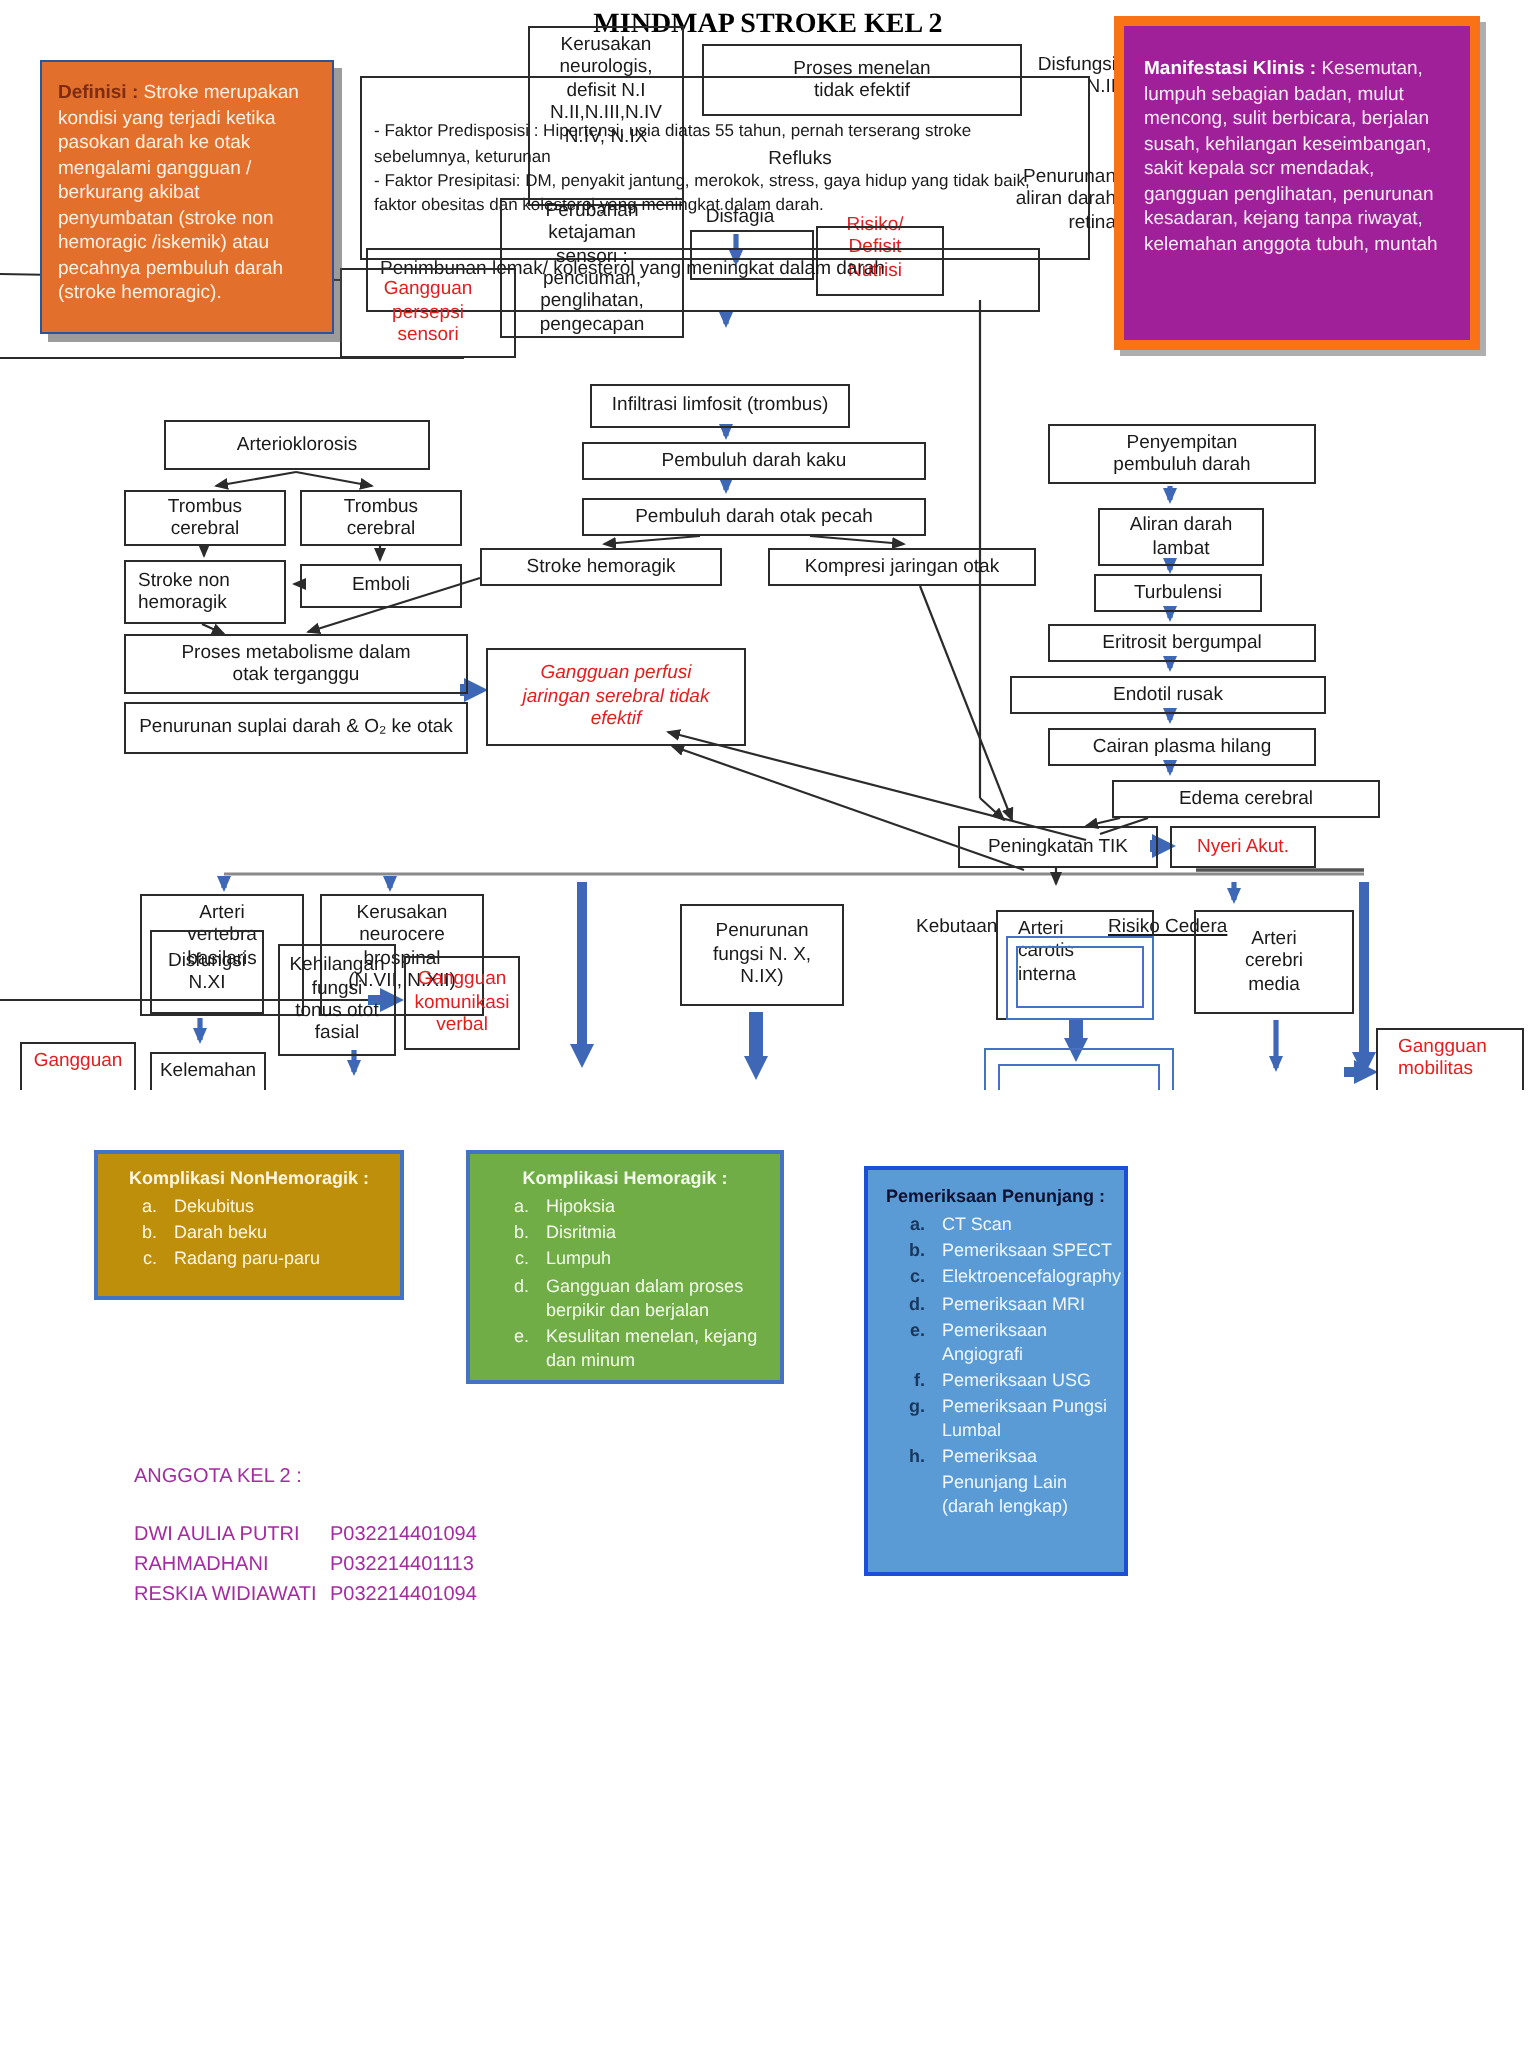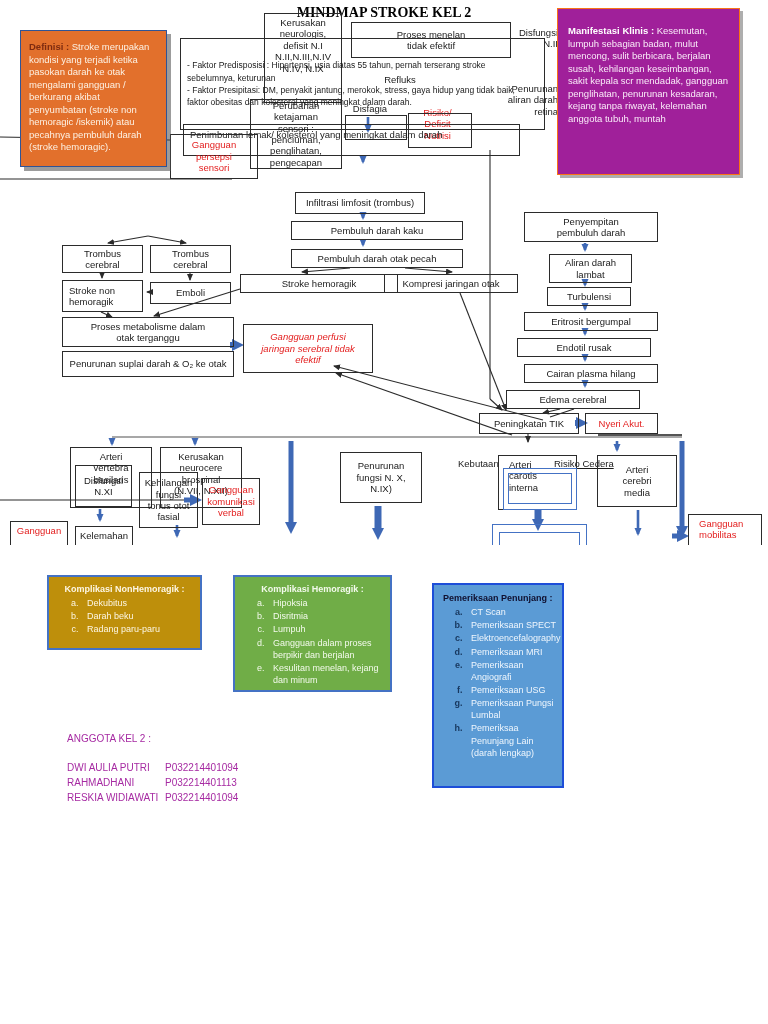"Manifestasi Klinis : Kesemutan, lumpuh" #manifestasi { border: 1px solid #f97316 -> 5px solid #f97316 }
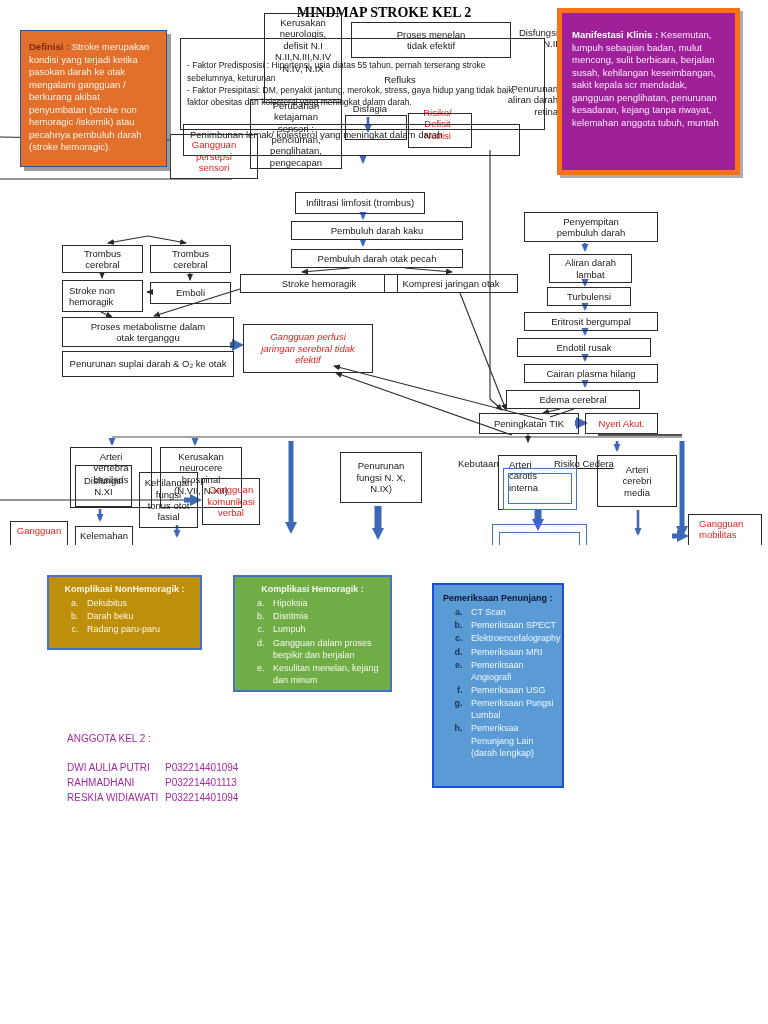"Arterioklorosis" div.node { html: none -> <div> <span>Arterioklorosis</span> </div> }
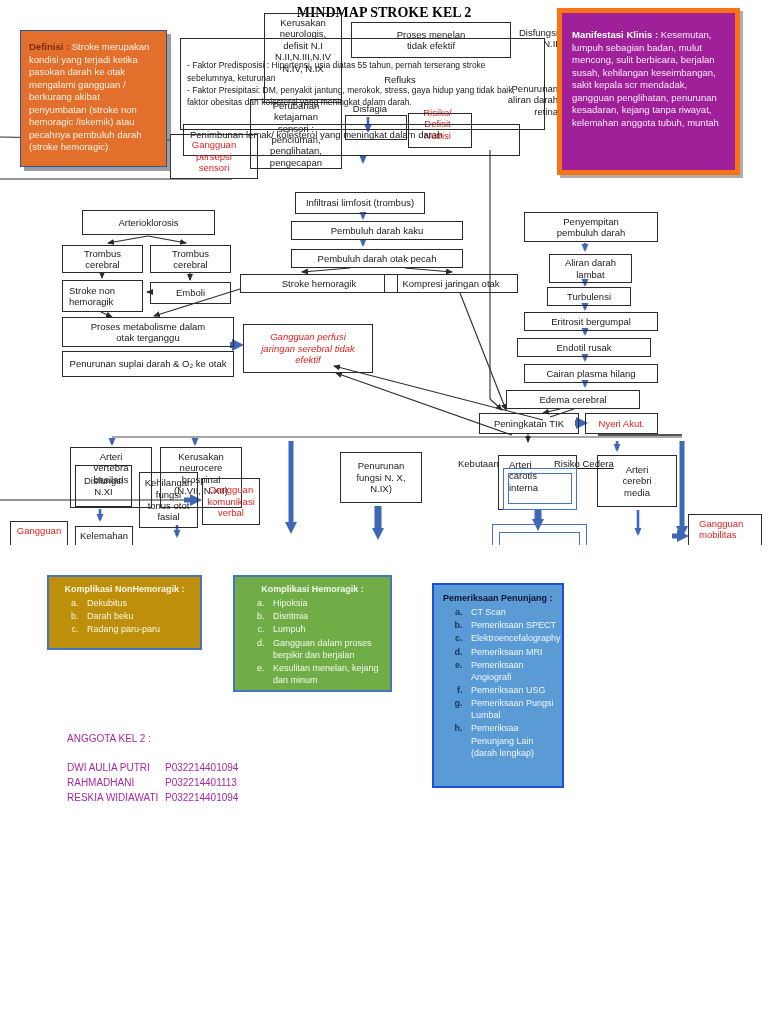"Stroke hemoragik" div.node { width: 158px -> 121px }
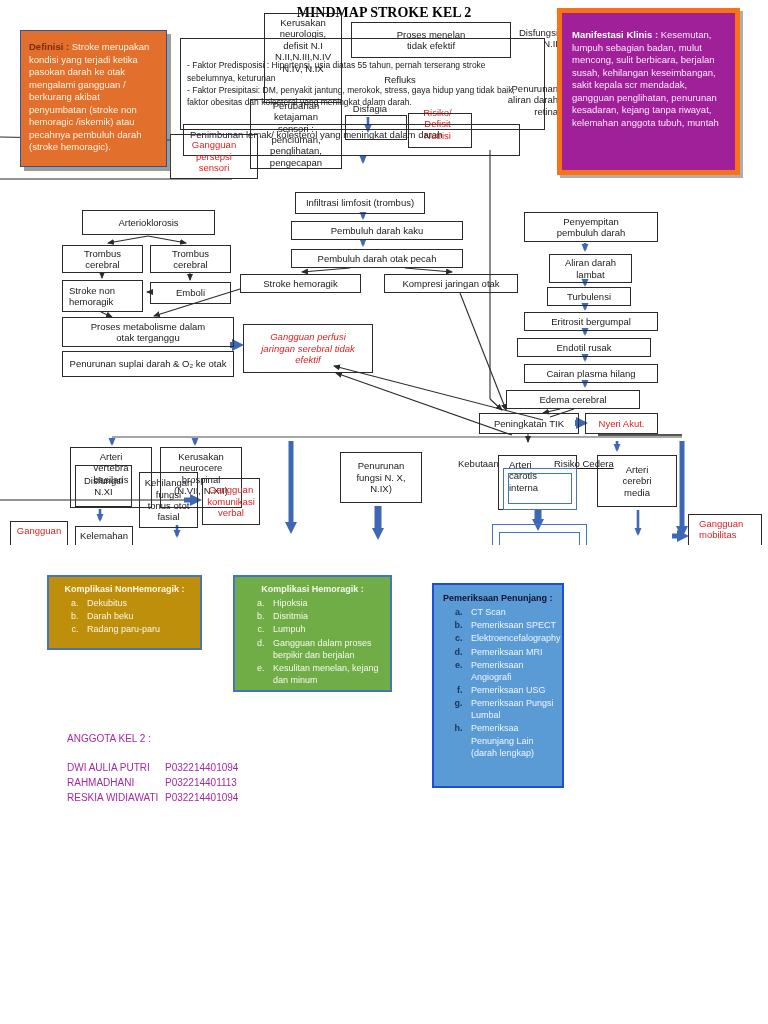"Endotil rusak" div.node { left: 517px -> 505px; width: 134px -> 158px }
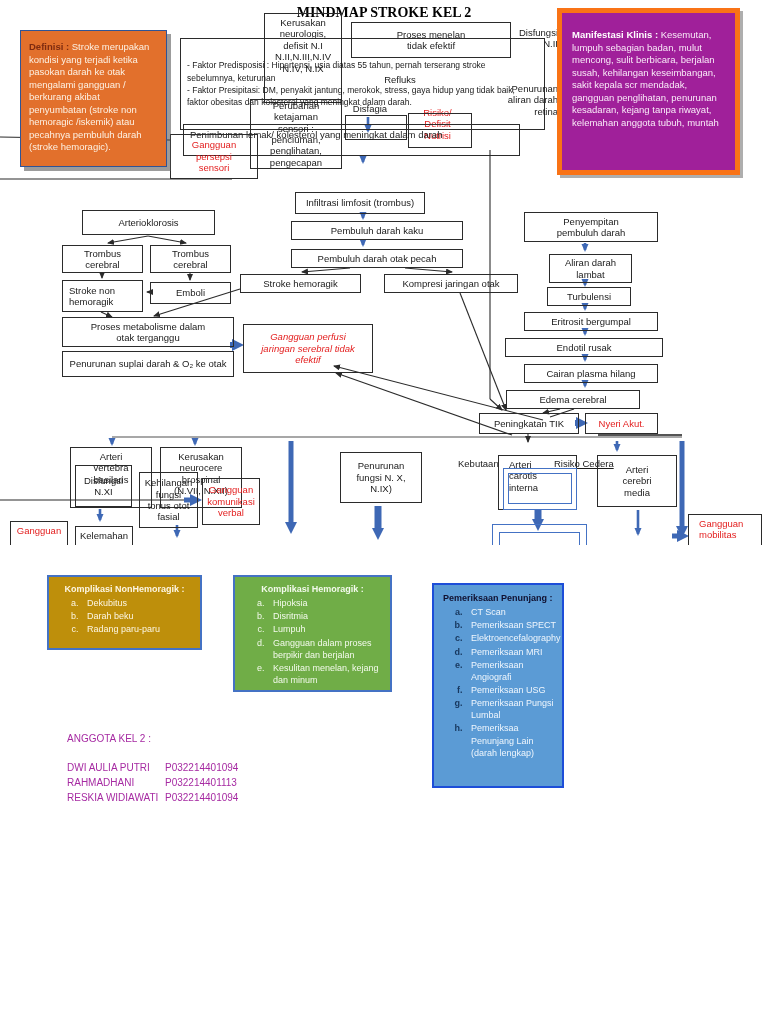"Edema cerebral" div.node { left: 506px -> 556px }
